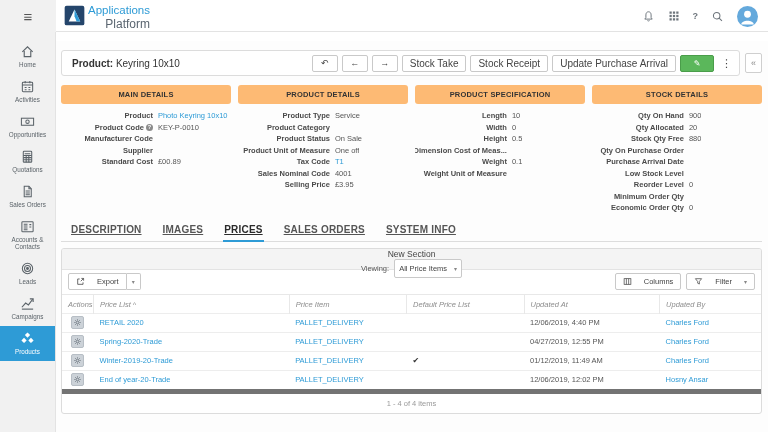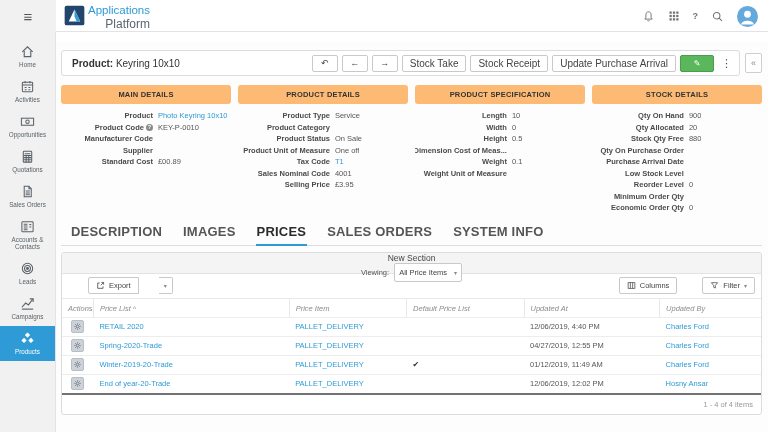"DESCRIPTION" .tab { font-size: 13px -> 10px; text-decoration: none -> underline }
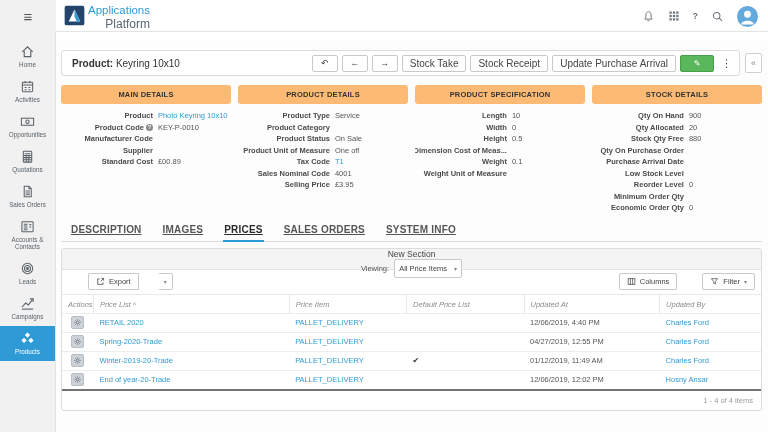"Export" .tbtn { gap: 4px -> 12px; margin-left: 20px -> none }
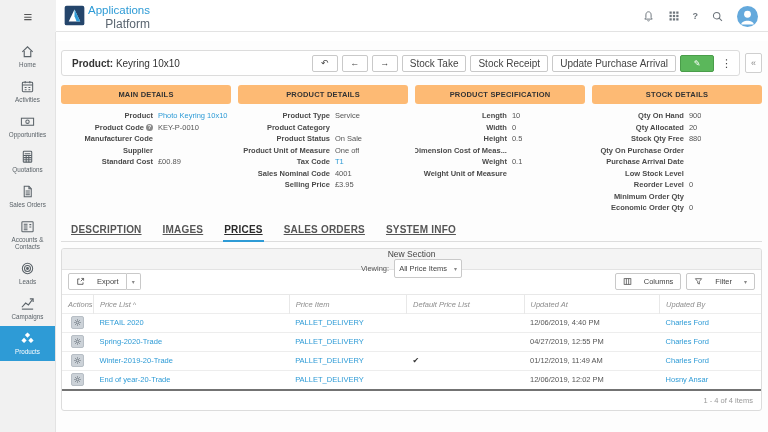"1 - 4 of 4" .grid-footer { border-top: 2px solid #737373 -> 5px solid #737373; text-align: right -> center }
